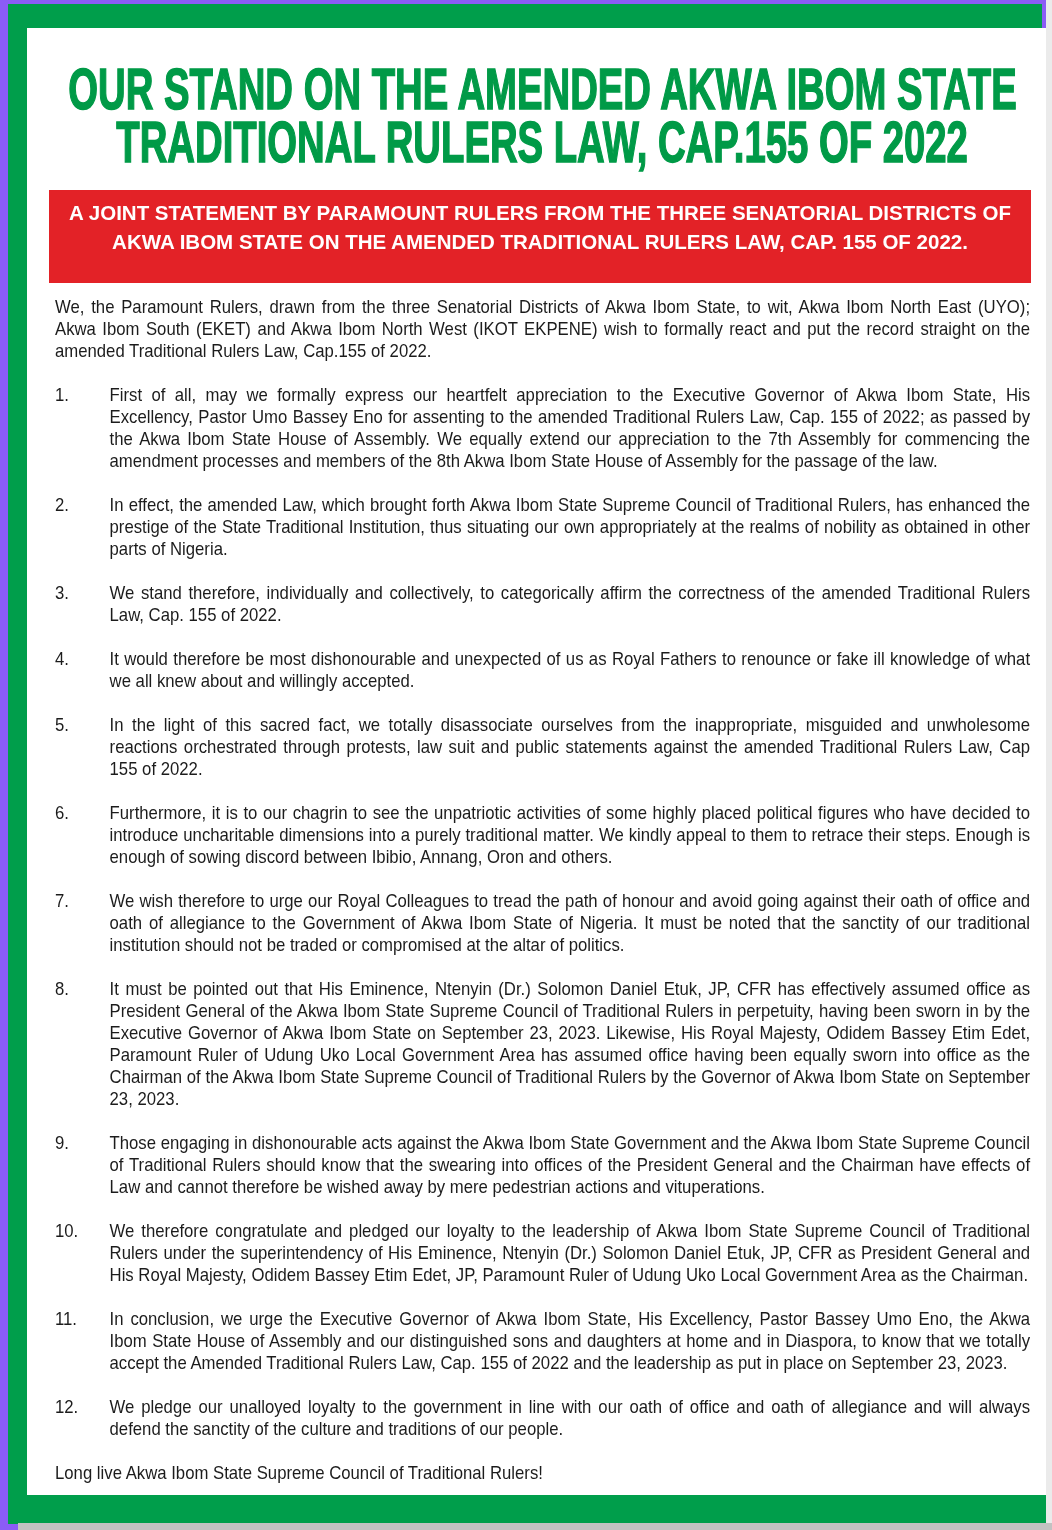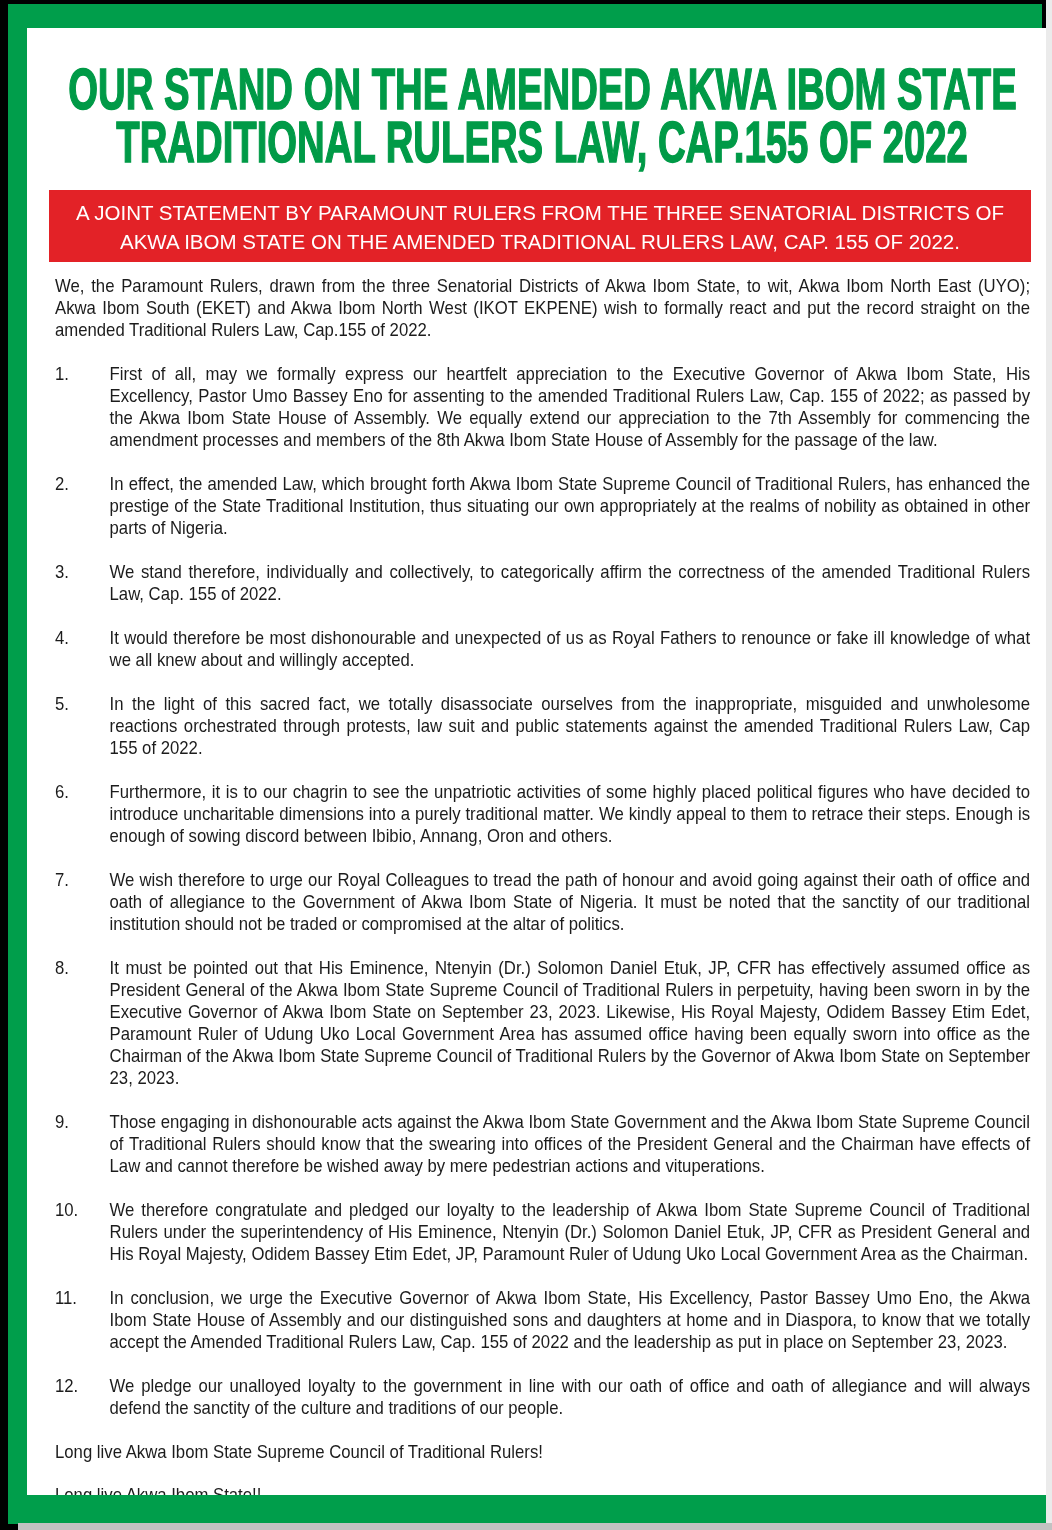"OUR STAND ON THE AMENDED" .page { background: #000000 -> #8b5cf6 }
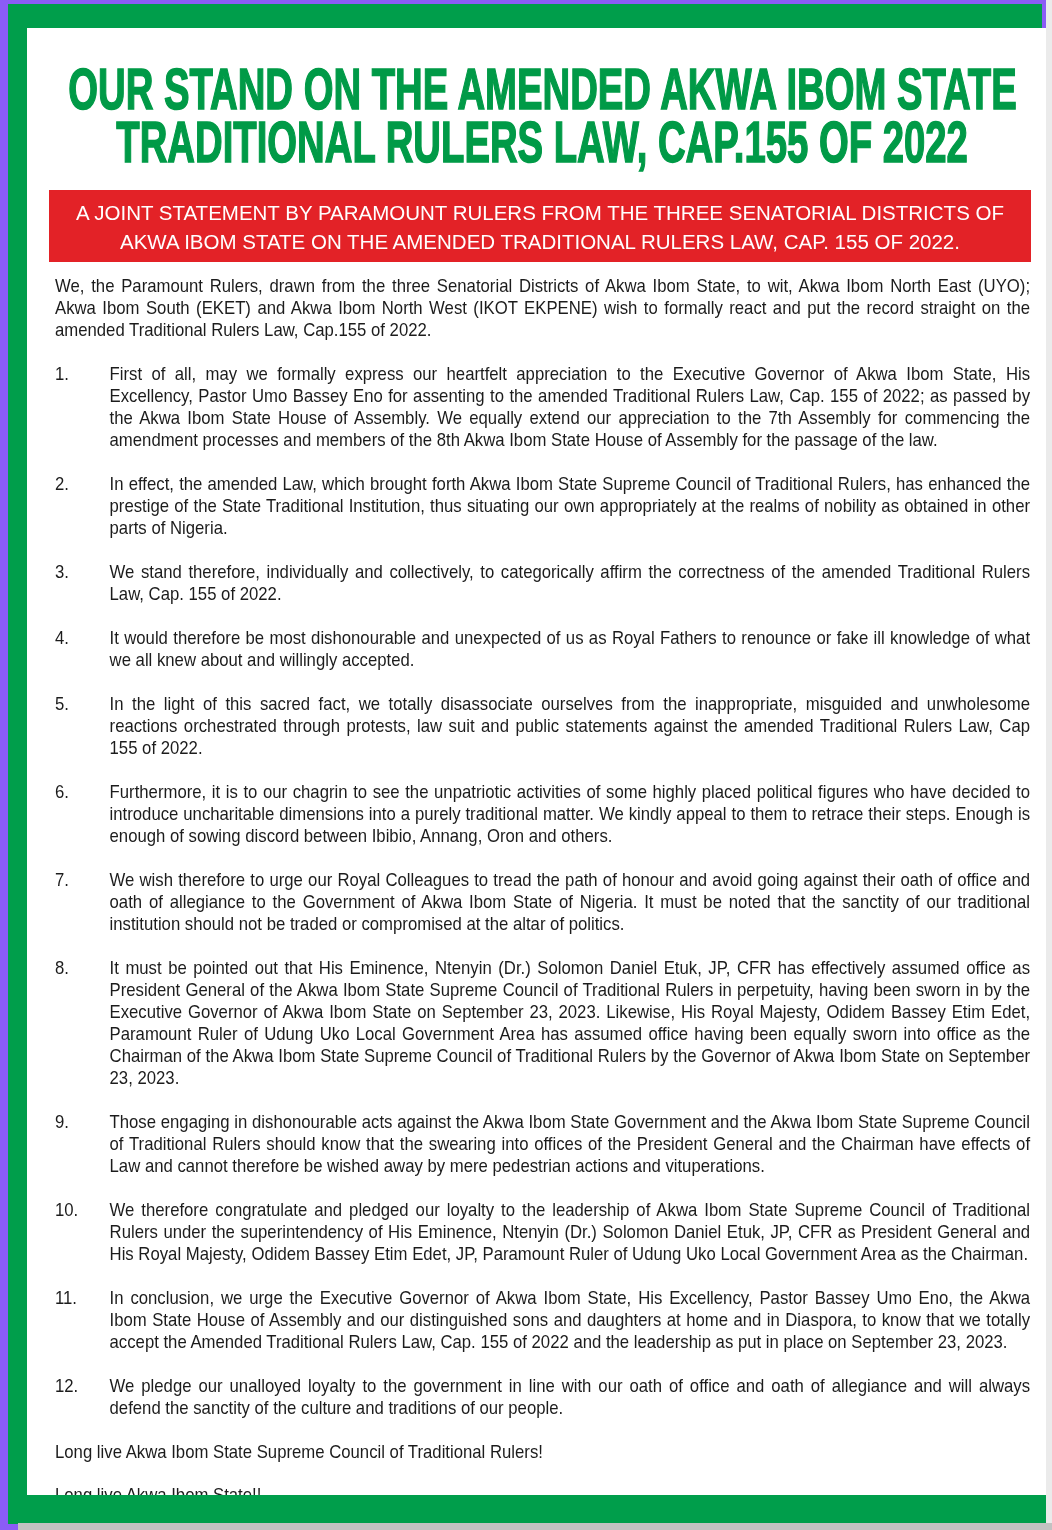"A JOINT STATEMENT BY PARAMOUNT" .banner { font-weight: normal -> bold; padding: 8px 20px 6px 20px -> 8px 20px 27px 20px }
